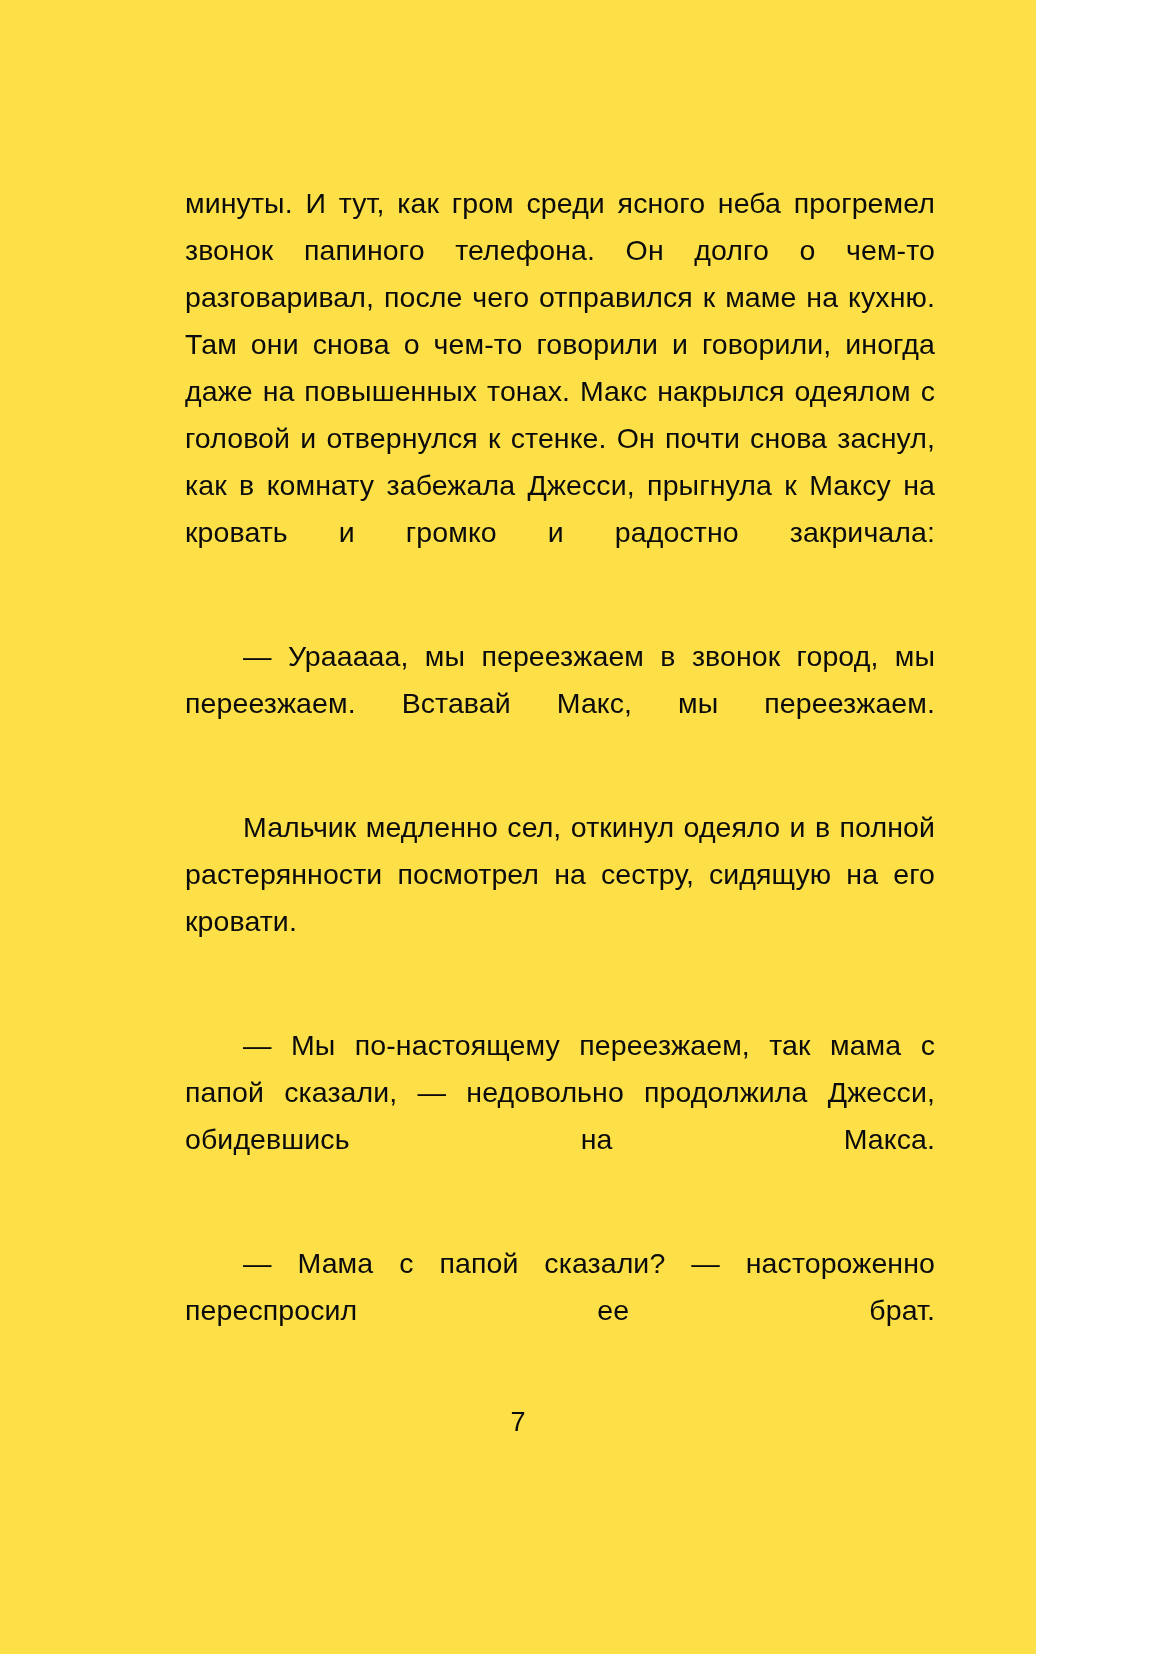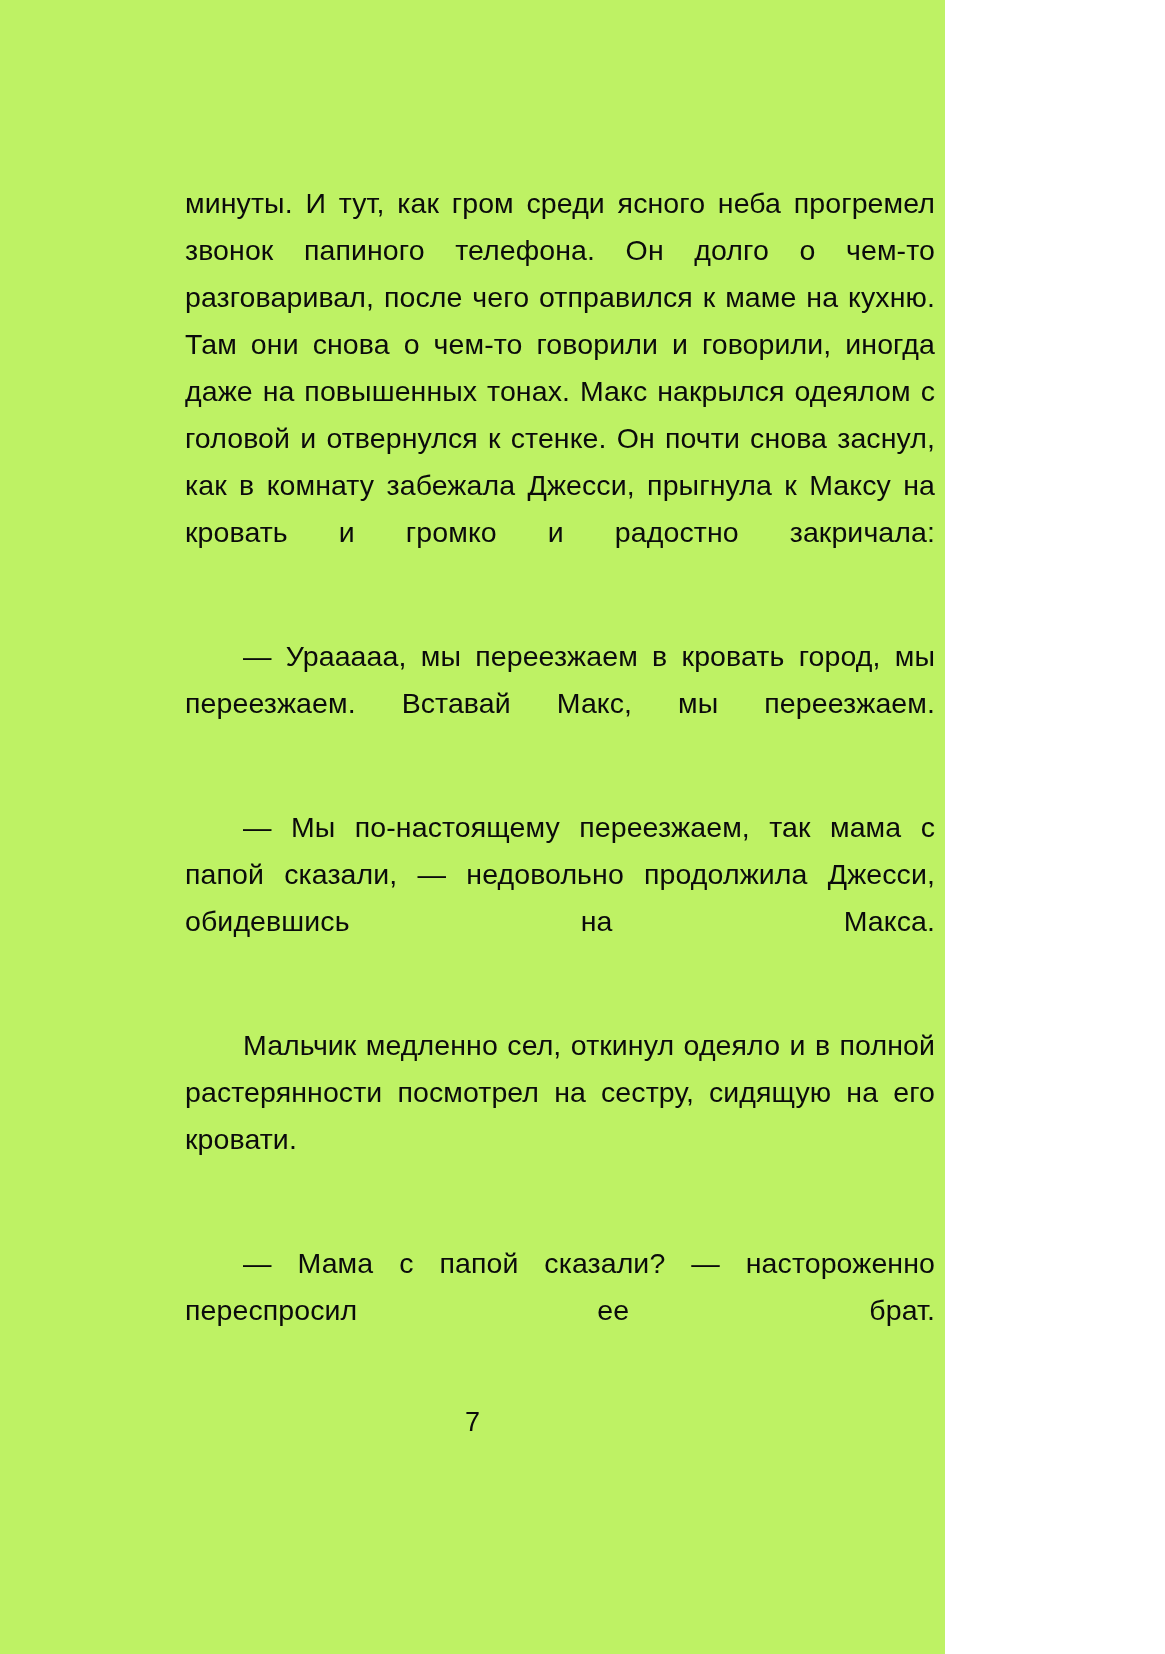"минуты. И тут, как гром" .page { background: #bef264 -> #fde047; width: 945px -> 1036px }
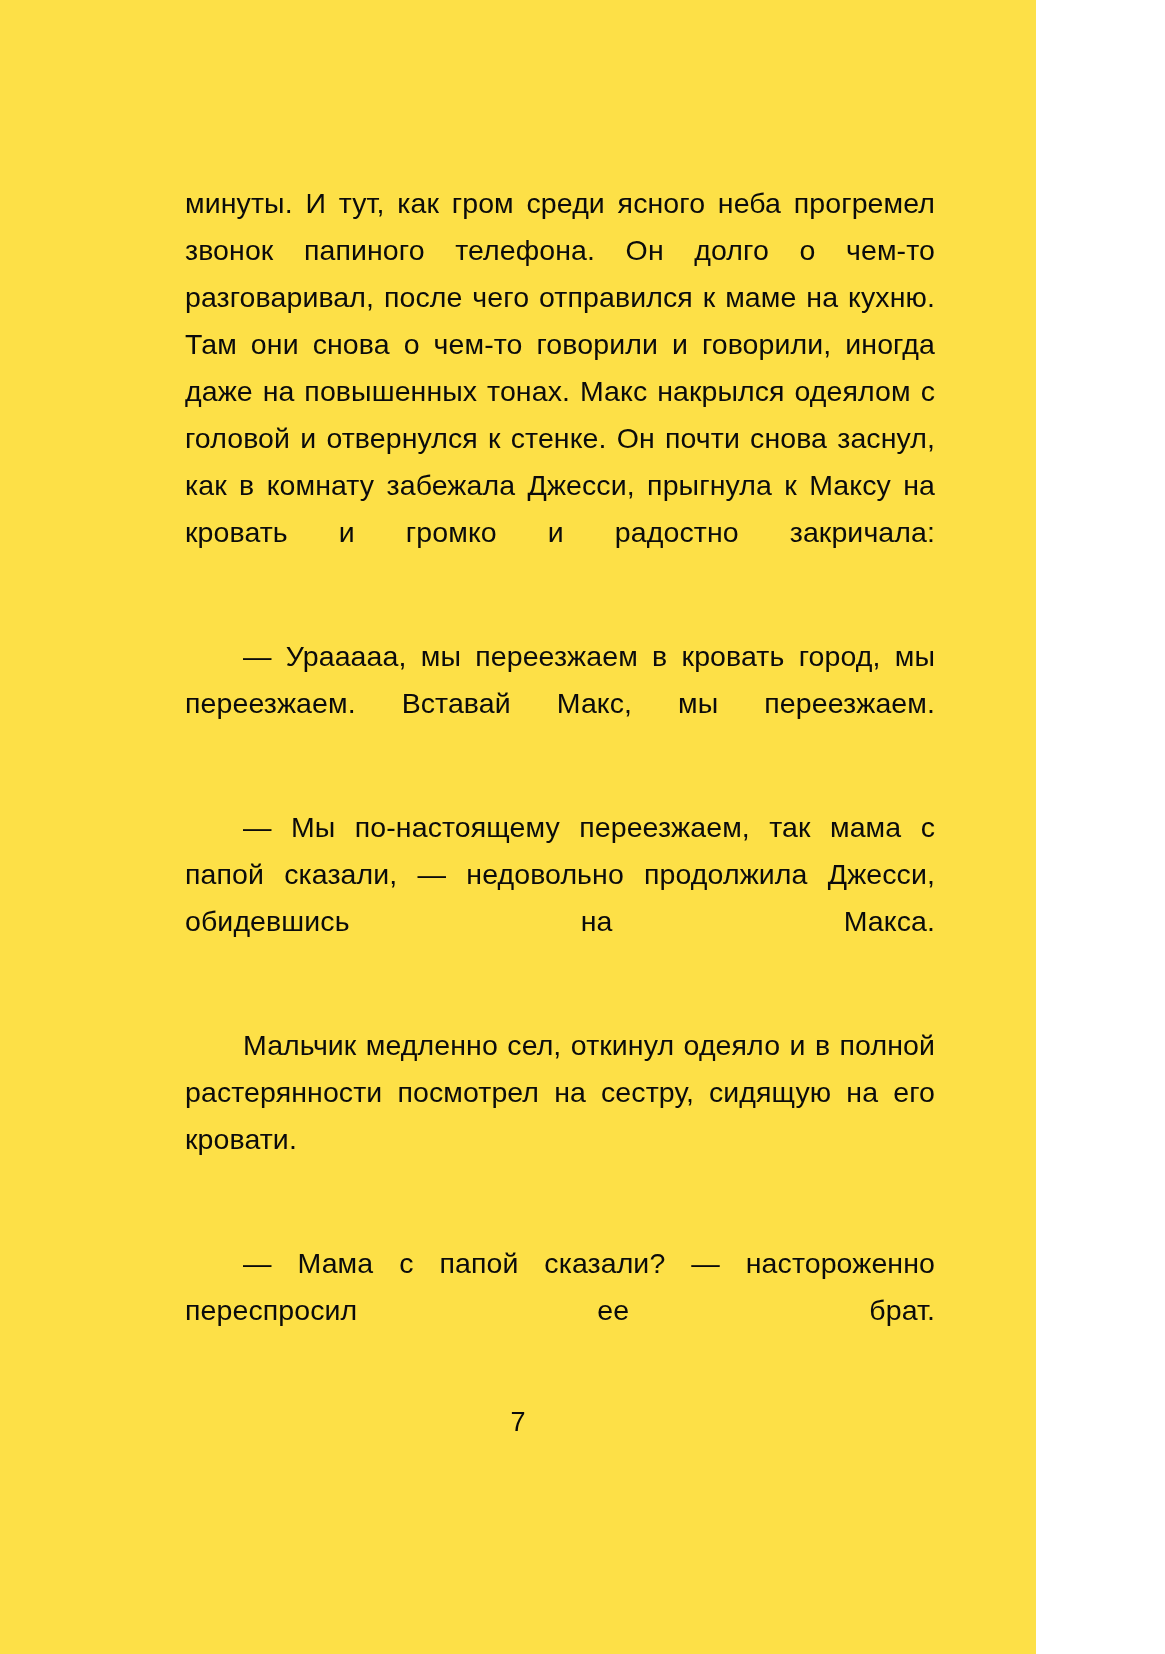"— Урааааа, мы переезжаем в" p.para { text: кровать -> звонок }
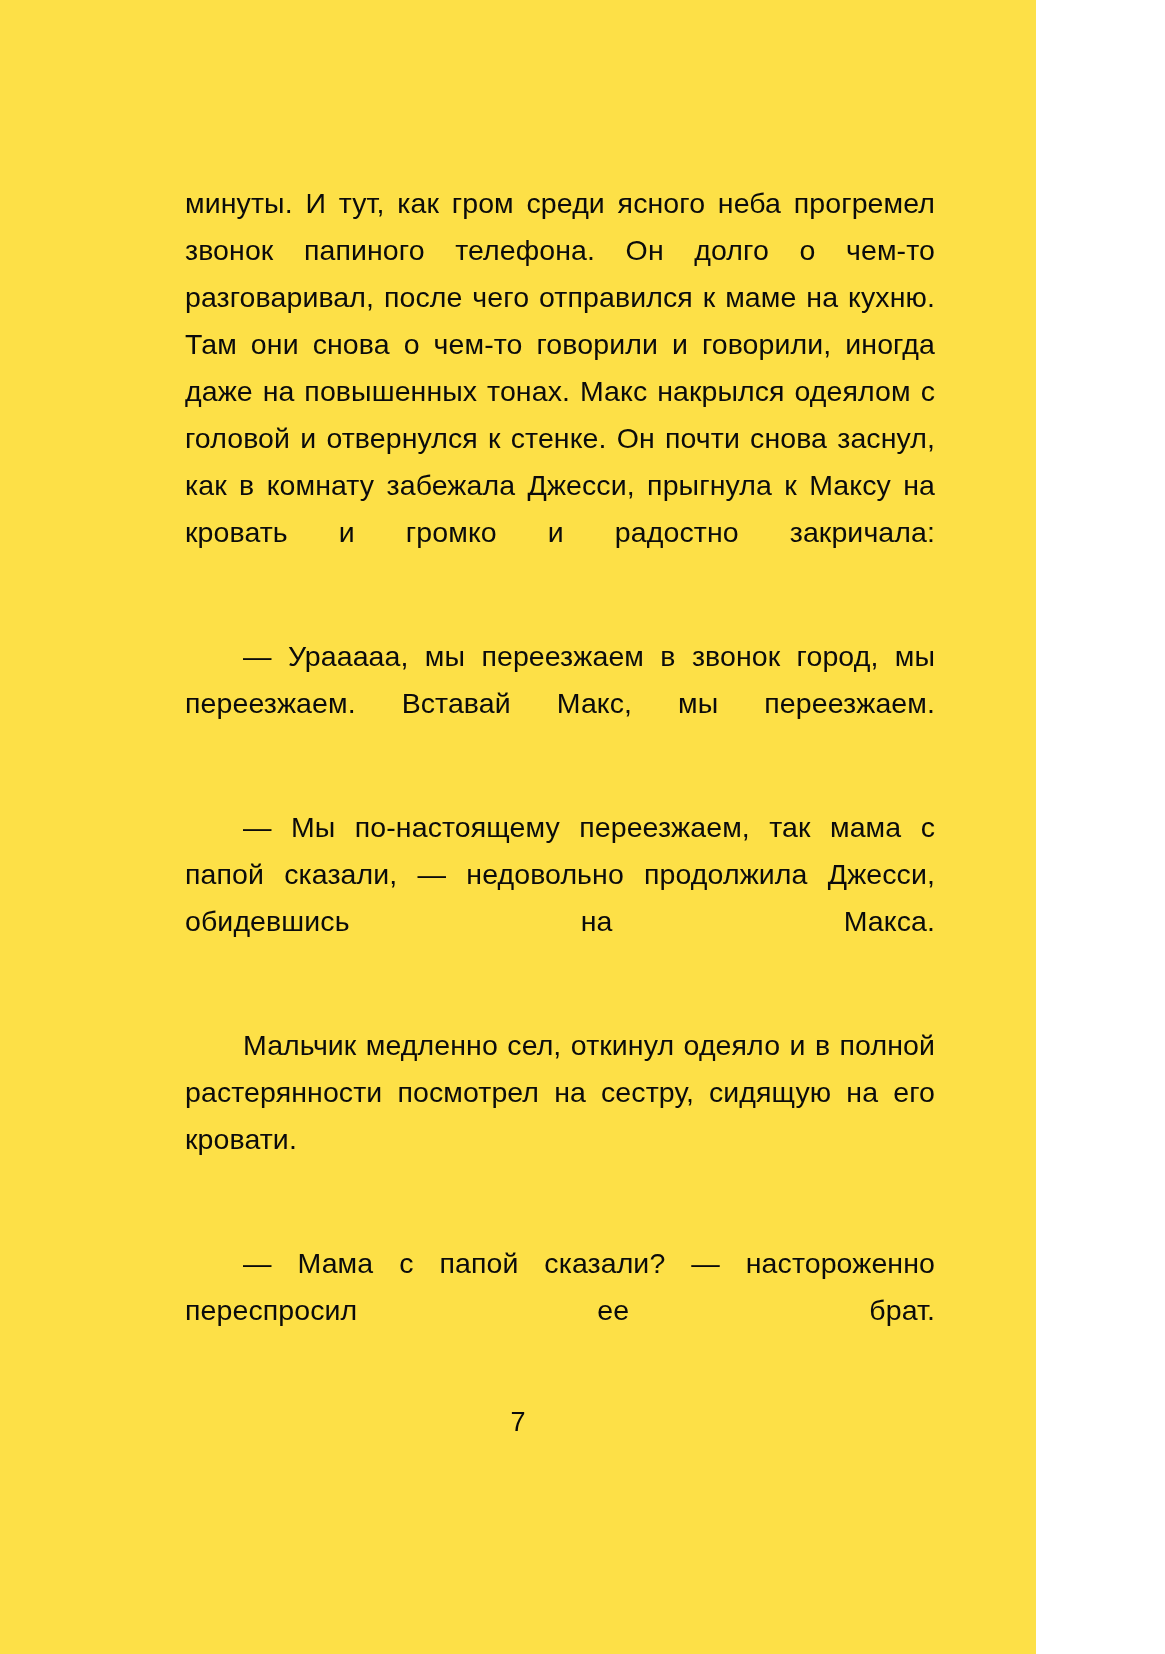"— Мы по-настоящему переезжаем, так" p.para { order: before "Мальчик медленно сел, откинул одеяло" -> after "Мальчик медленно сел, откинул одеяло" }
